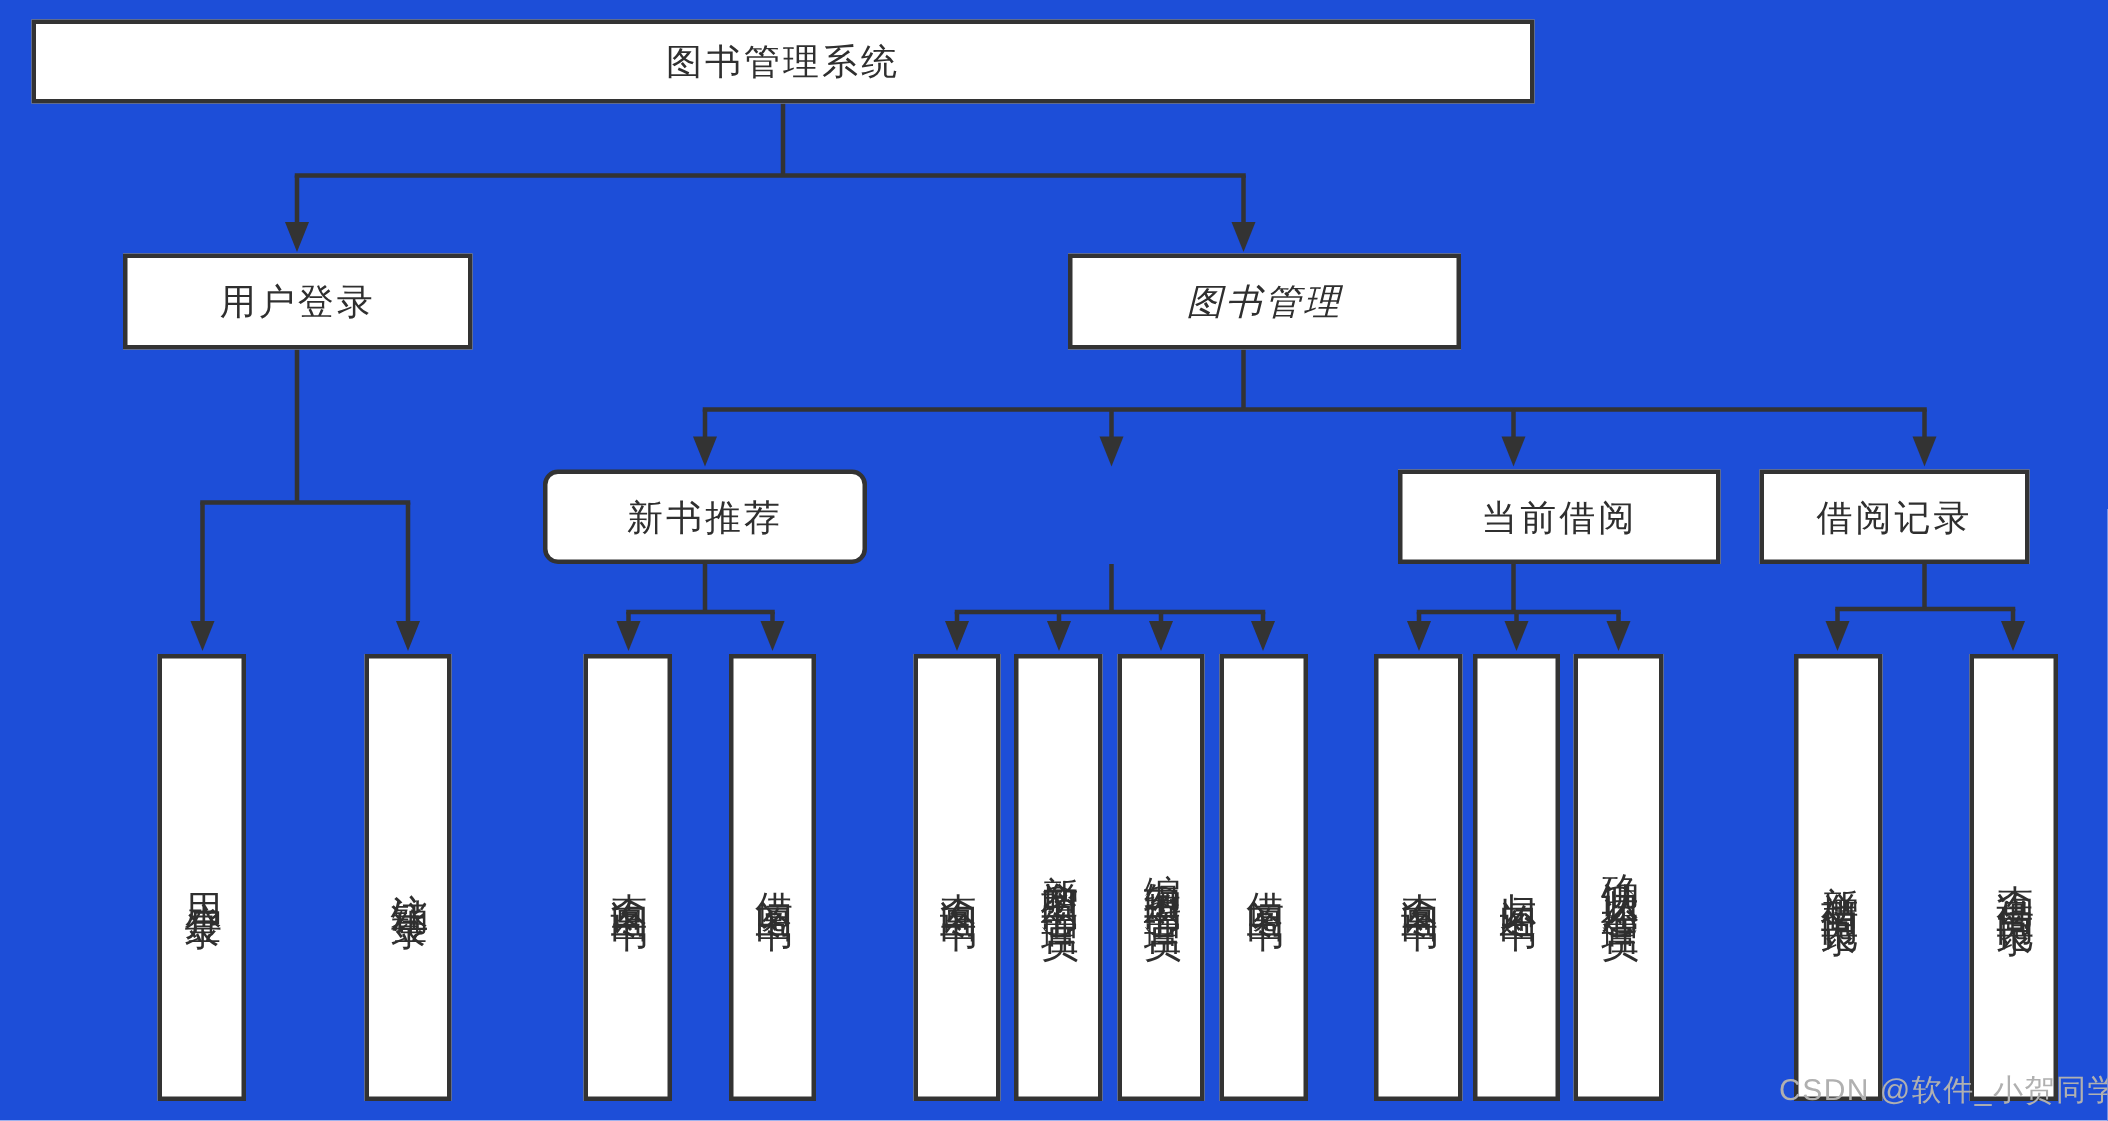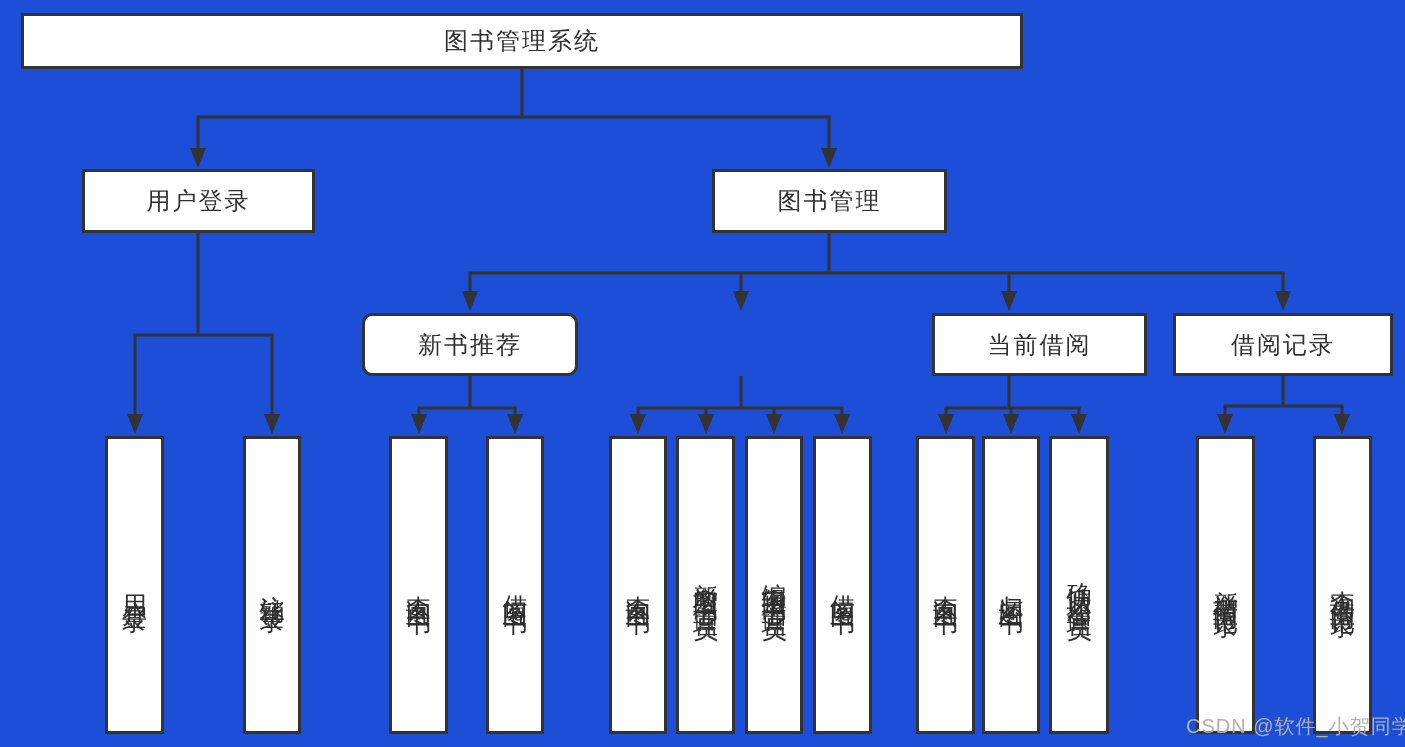"图书管理" div.node { font-style: none -> italic; width: 235px -> 262px }
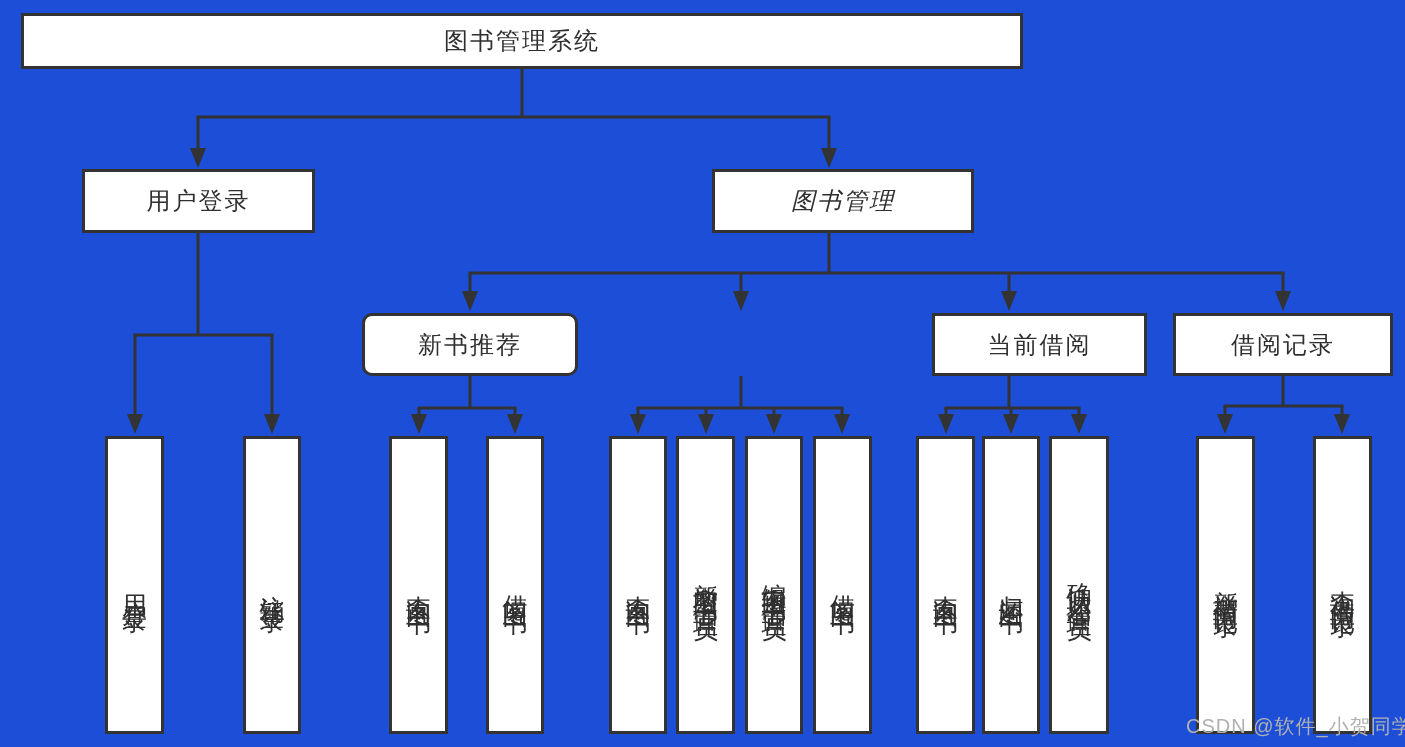"借阅记录" div.node { width: 220px -> 180px }
